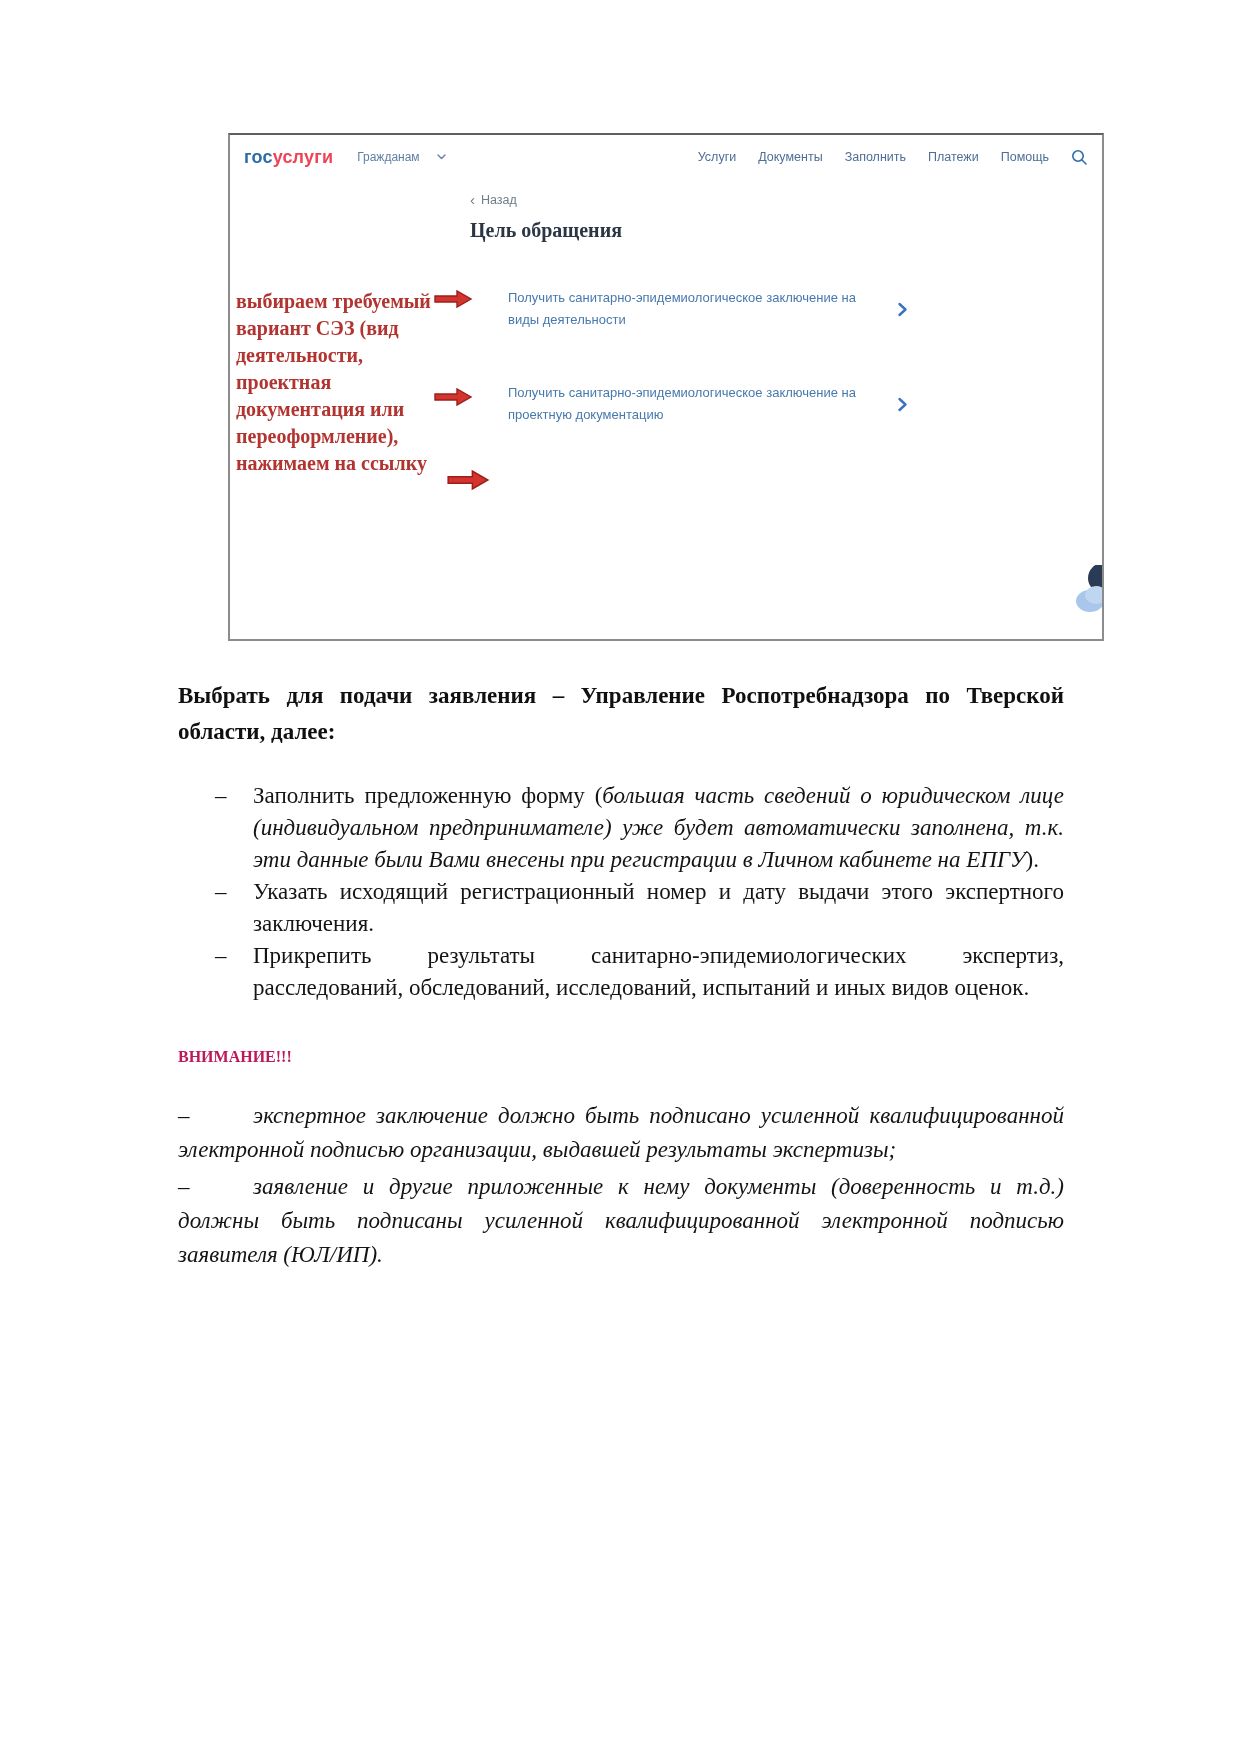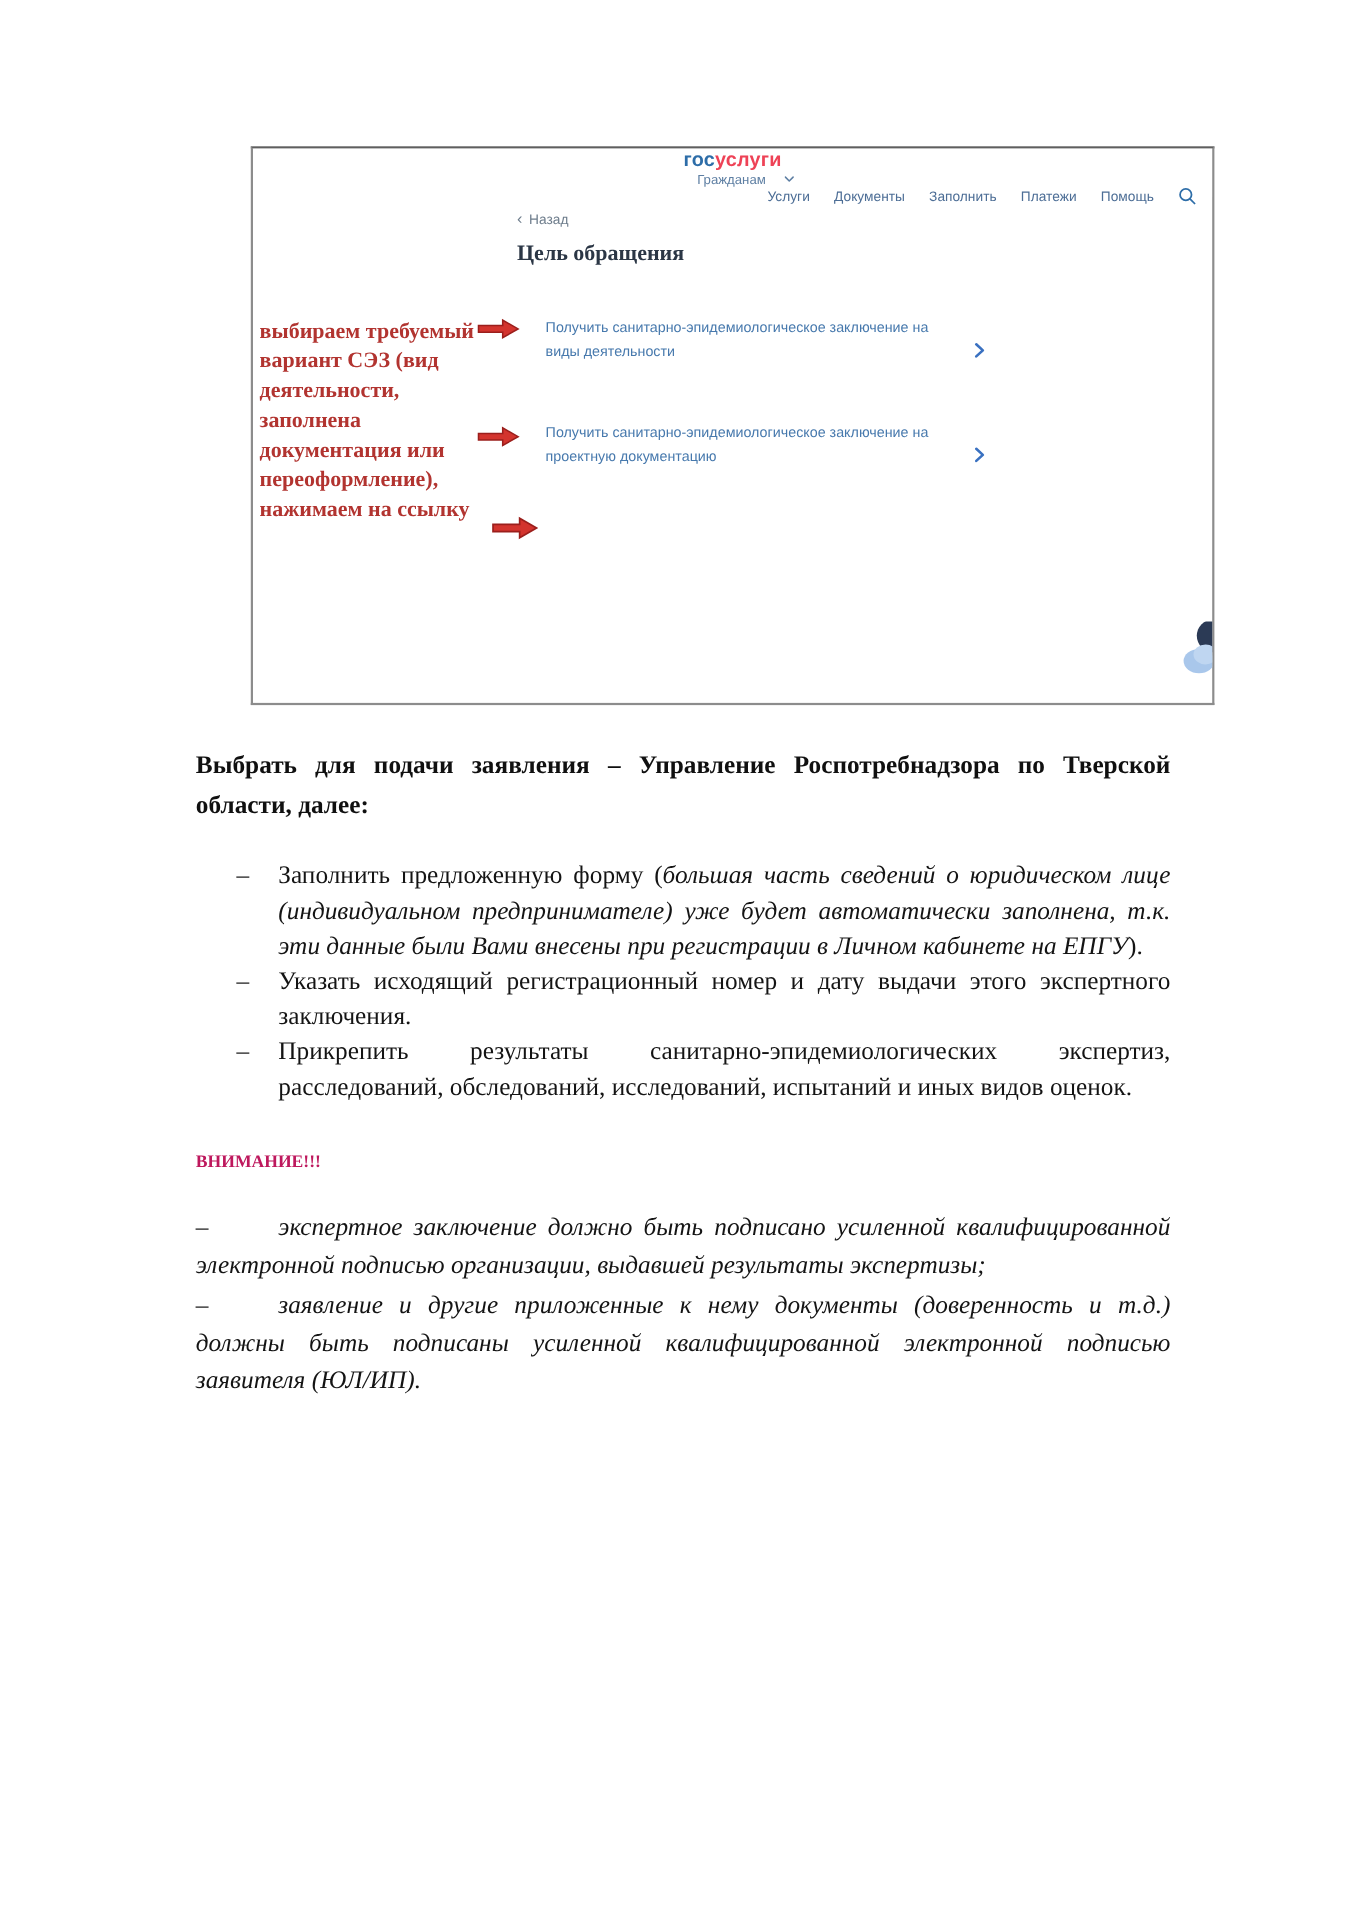"госуслуги" .shot-header { flex-direction: column -> none }
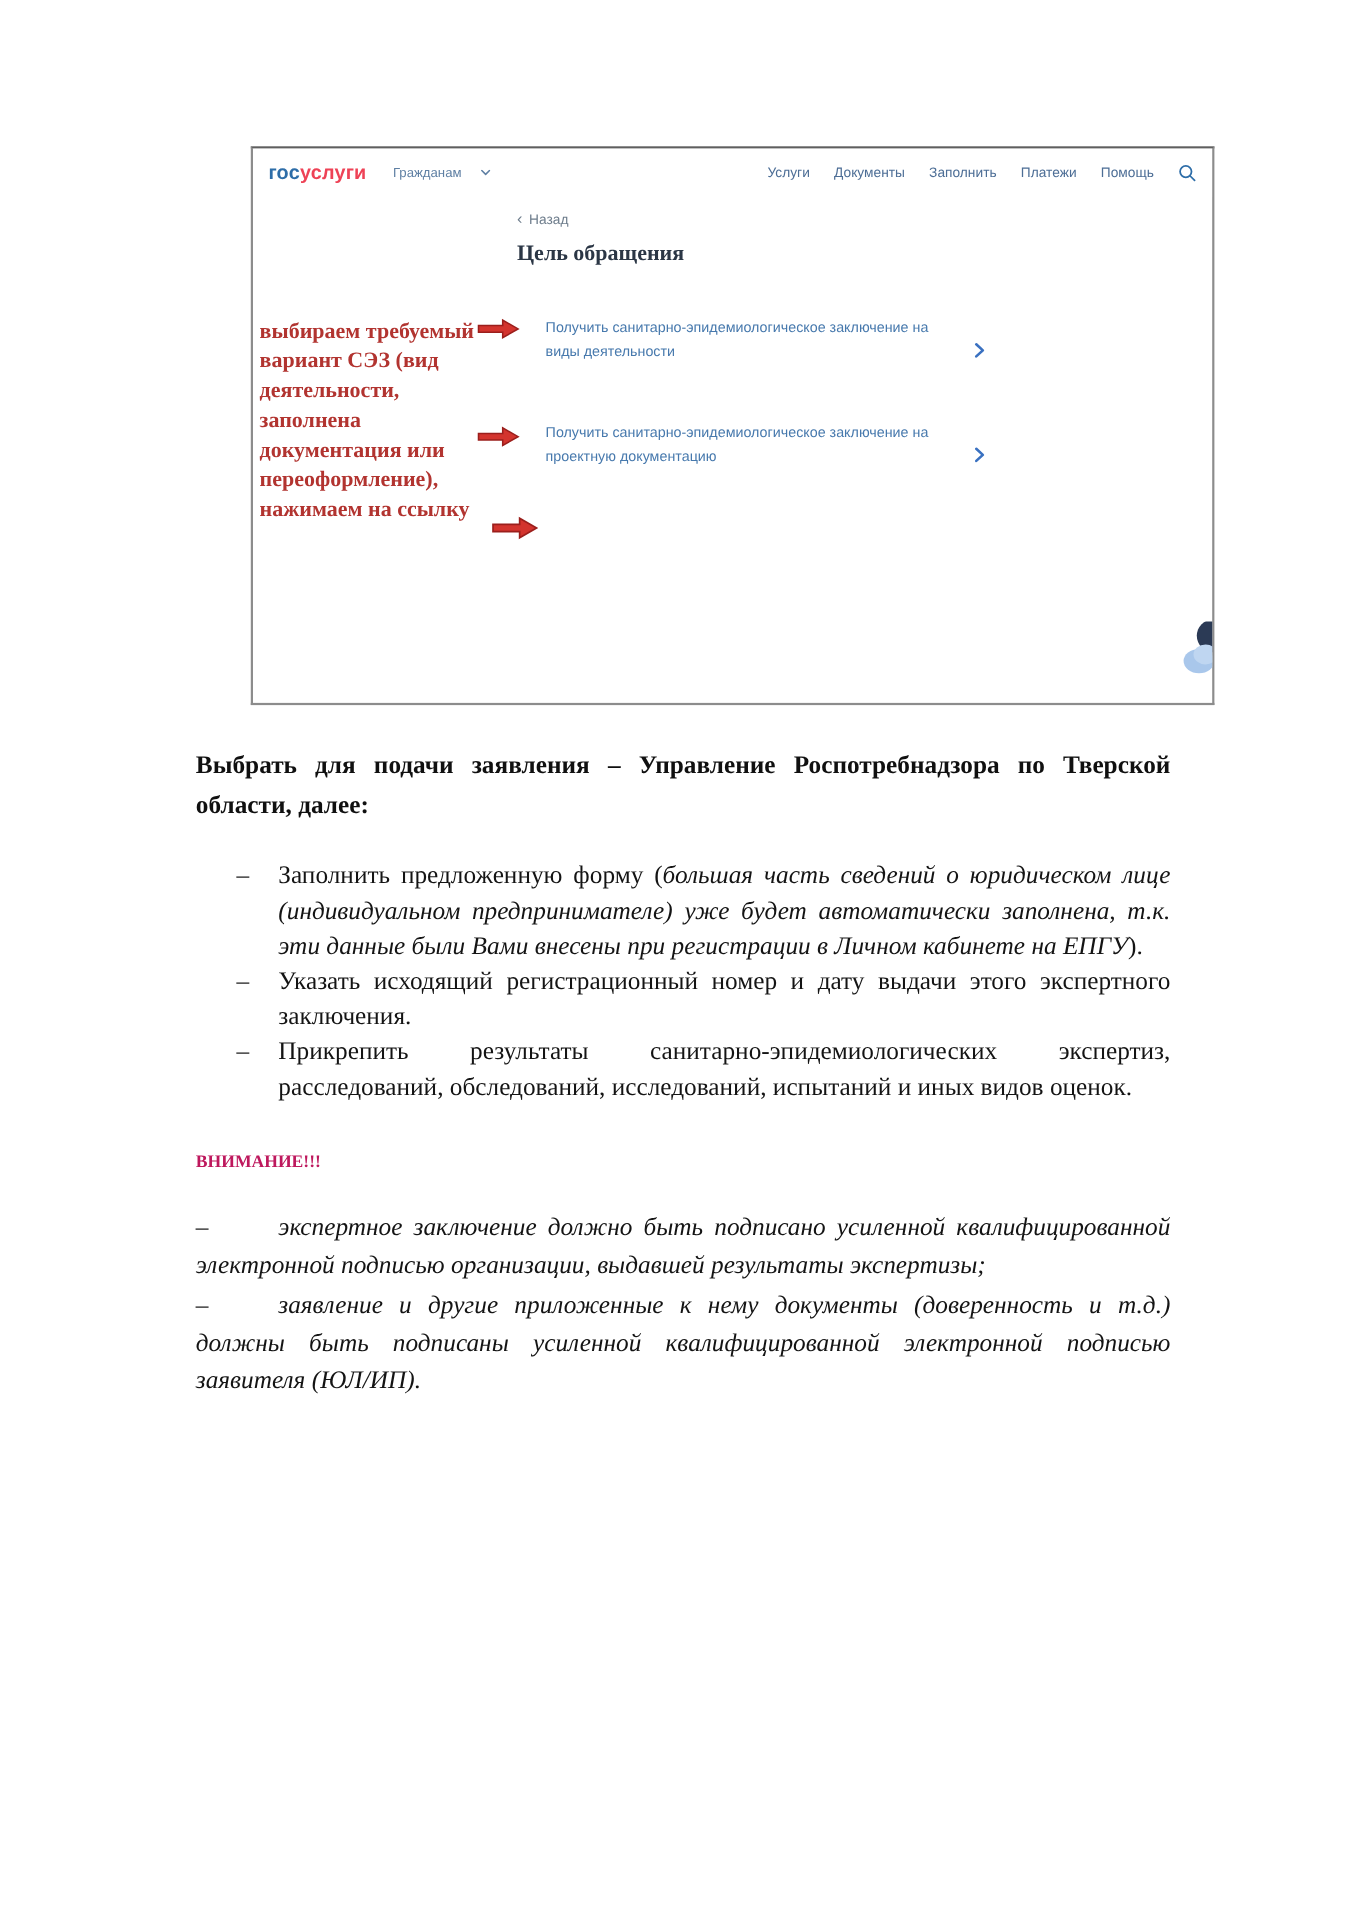"выбираем требуемый вариант СЭЗ (вид" div.annotation { text: заполнена -> проектная }
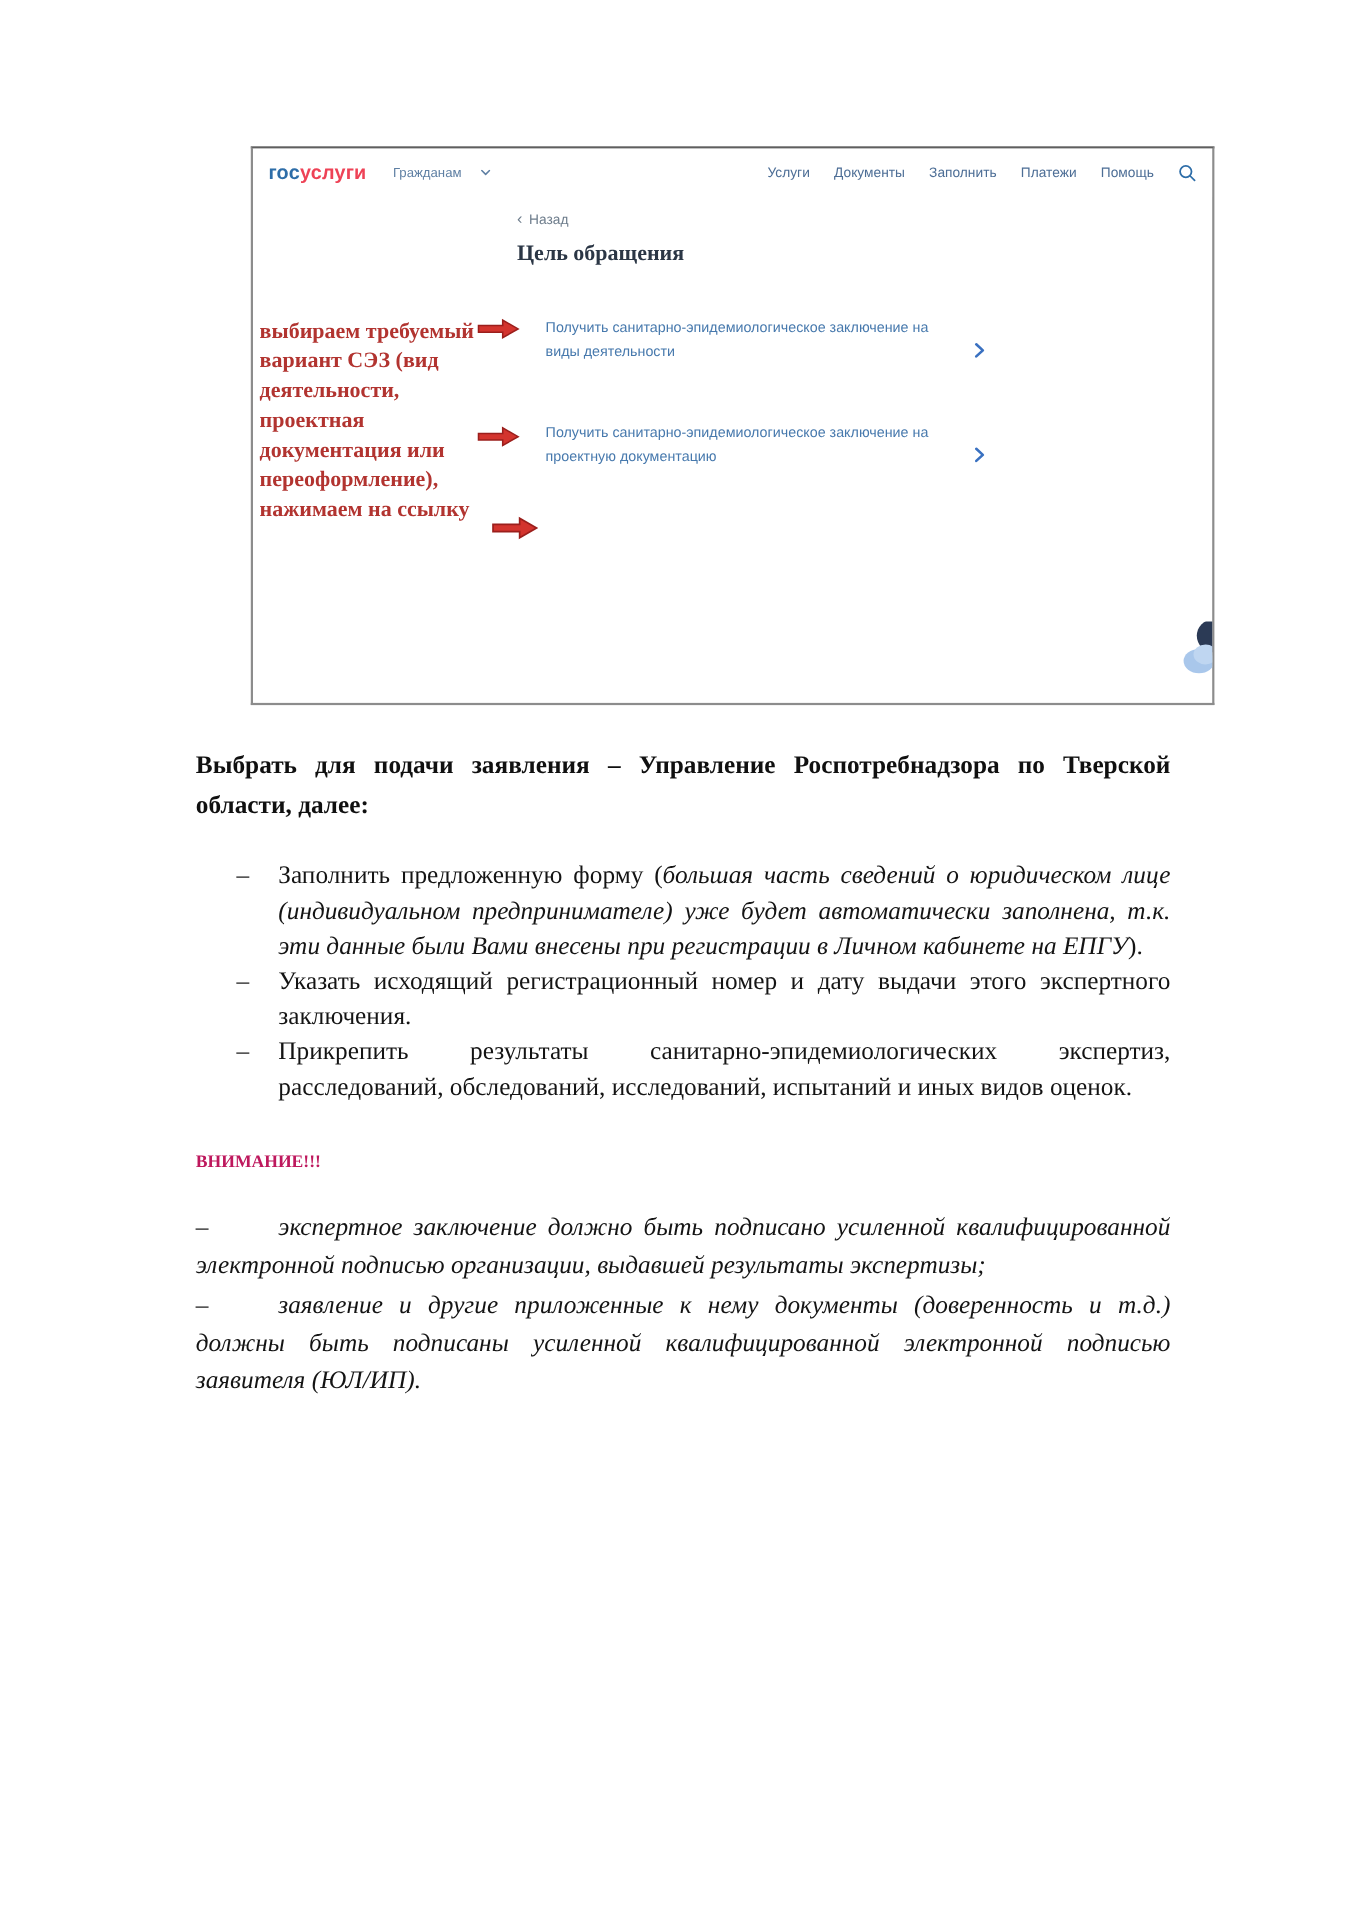"Получить санитарно-эпидемиологическое" .option { align-items: flex-end -> center; left: 266px -> 278px }
